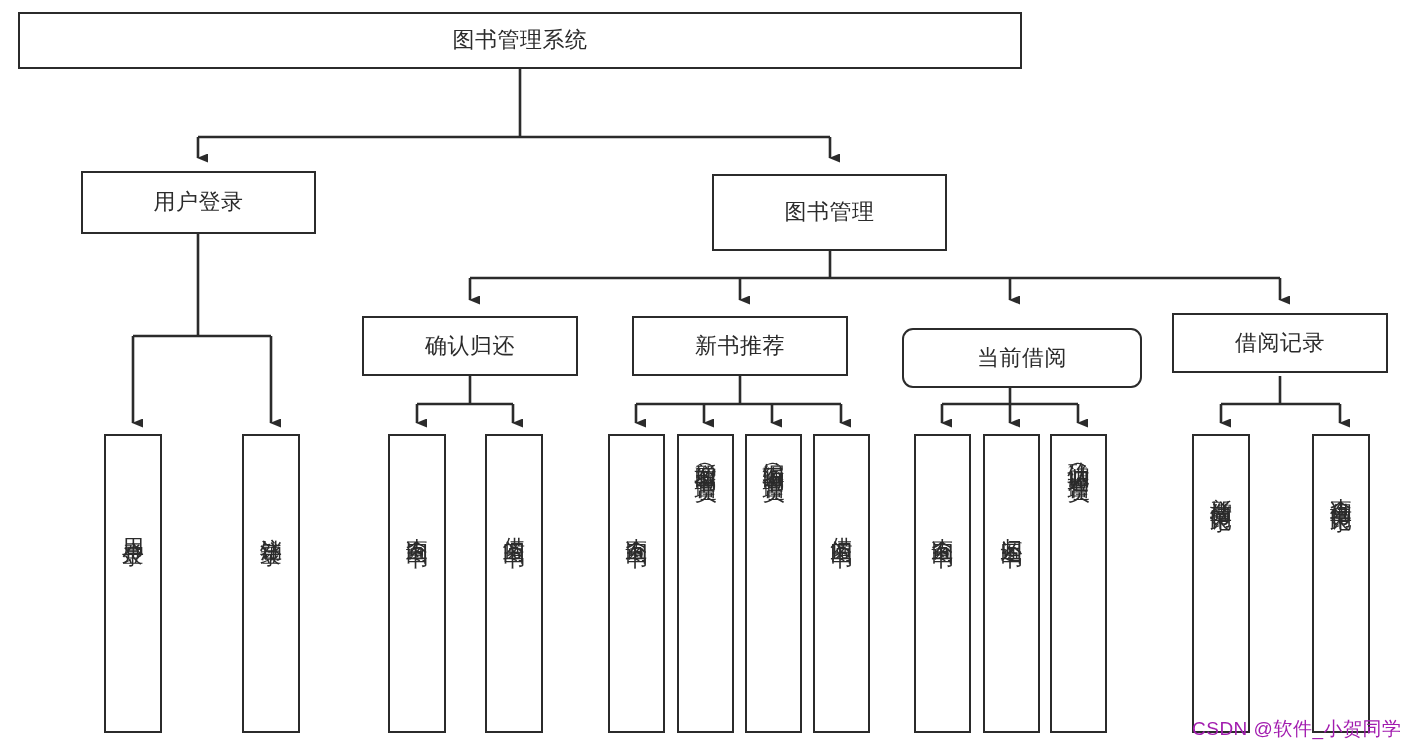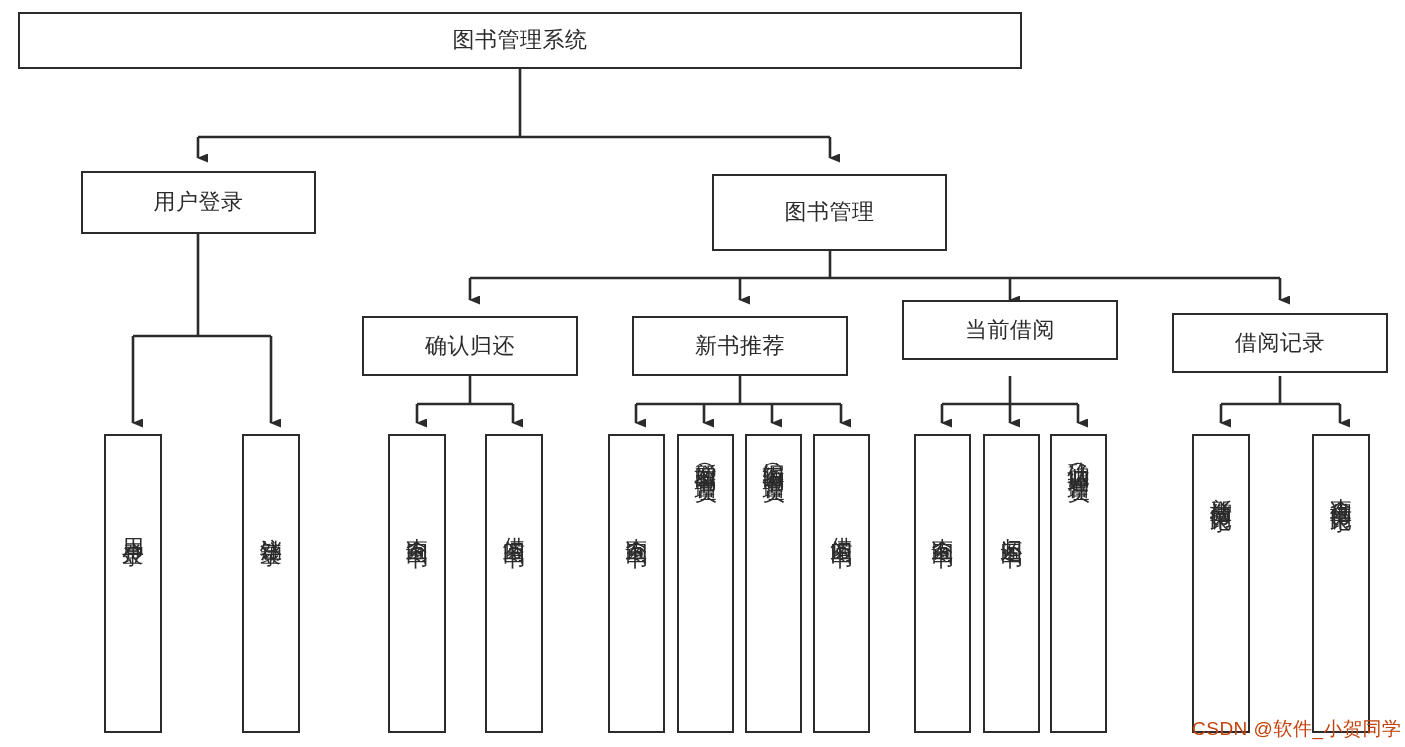"当前借阅" div.node-box { border-radius: none -> 11px; top: 300px -> 328px; width: 216px -> 240px }
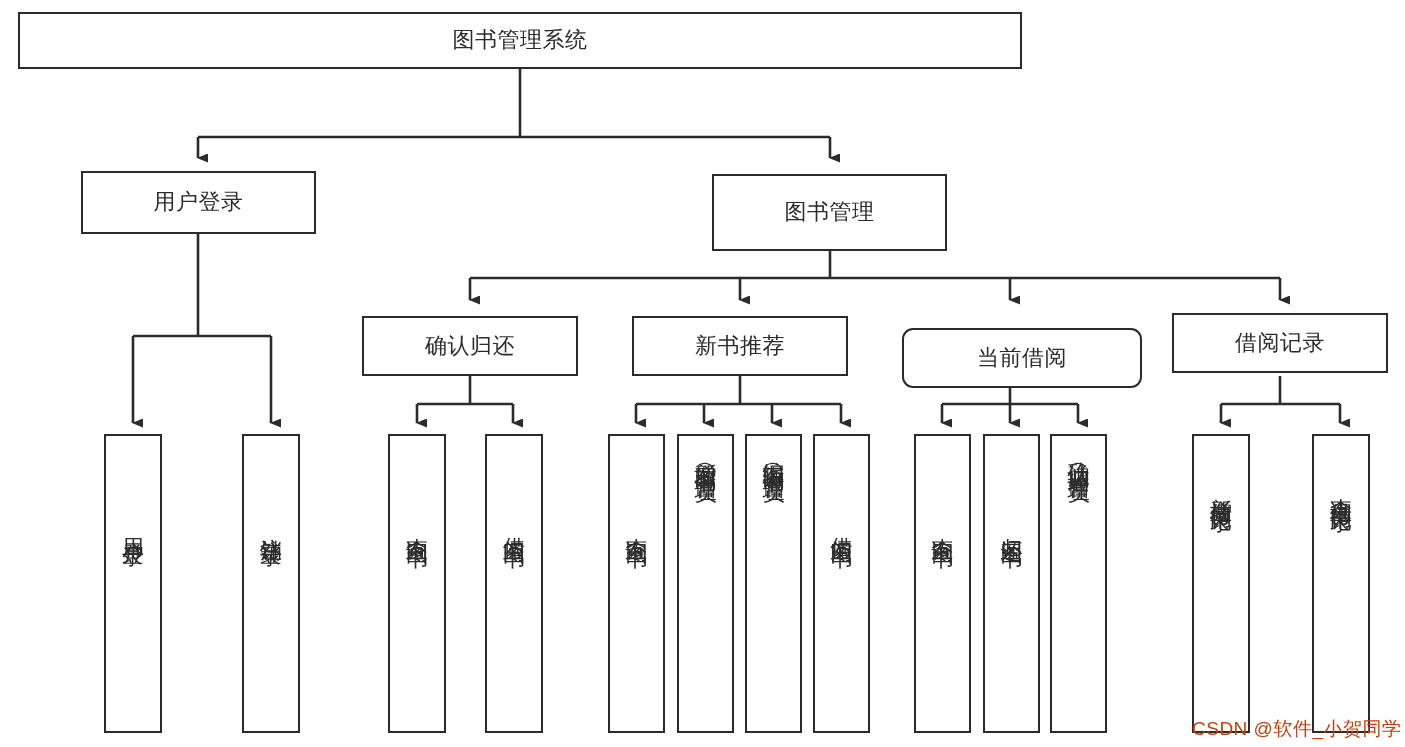"CSDN @软件_小贺同学" .watermark { color: #c2410c -> #a21caf }
